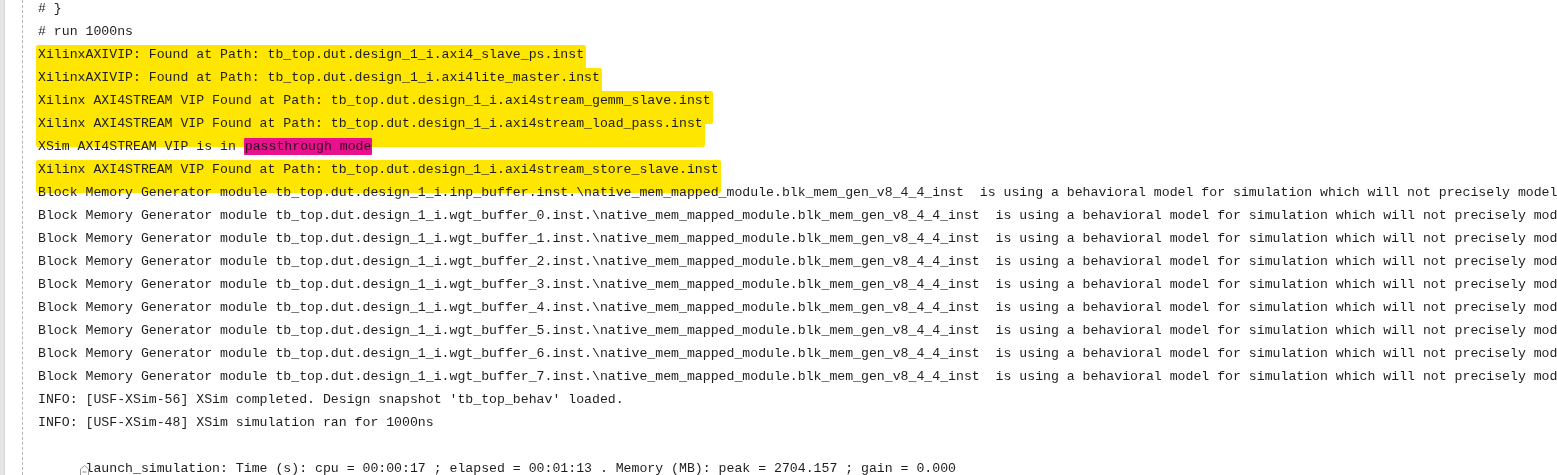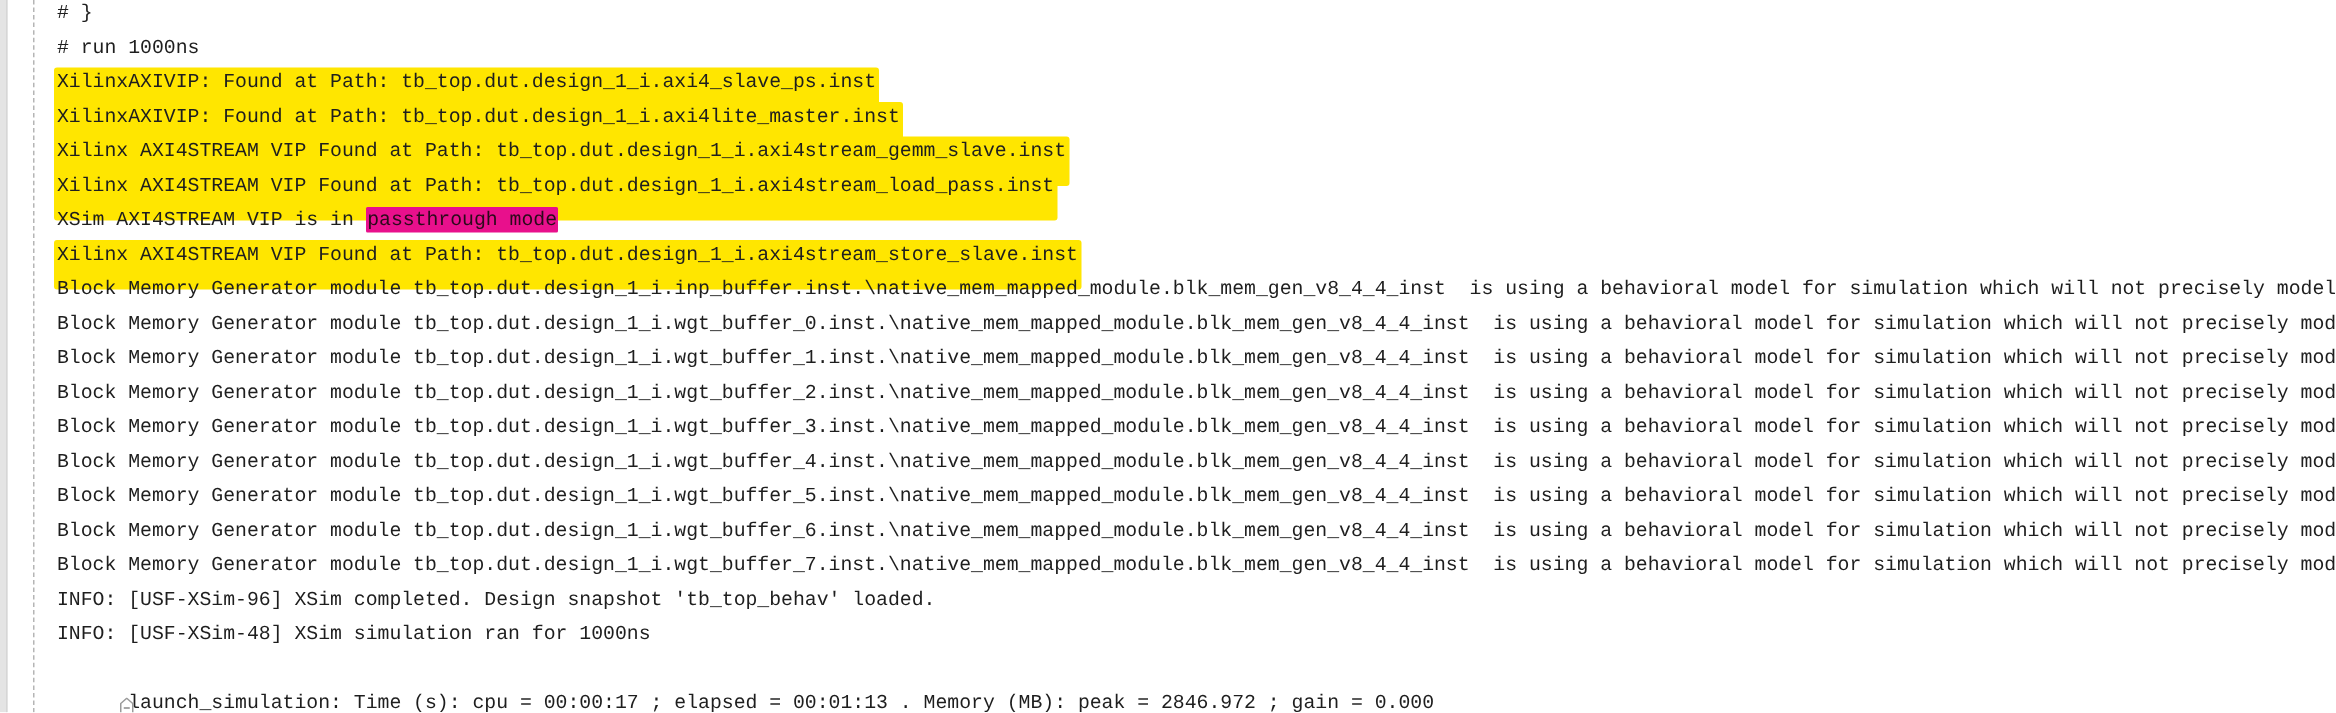"INFO: [USF-XSim-96] XSim completed." span { text: USF-XSim-96 -> USF-XSim-56 }
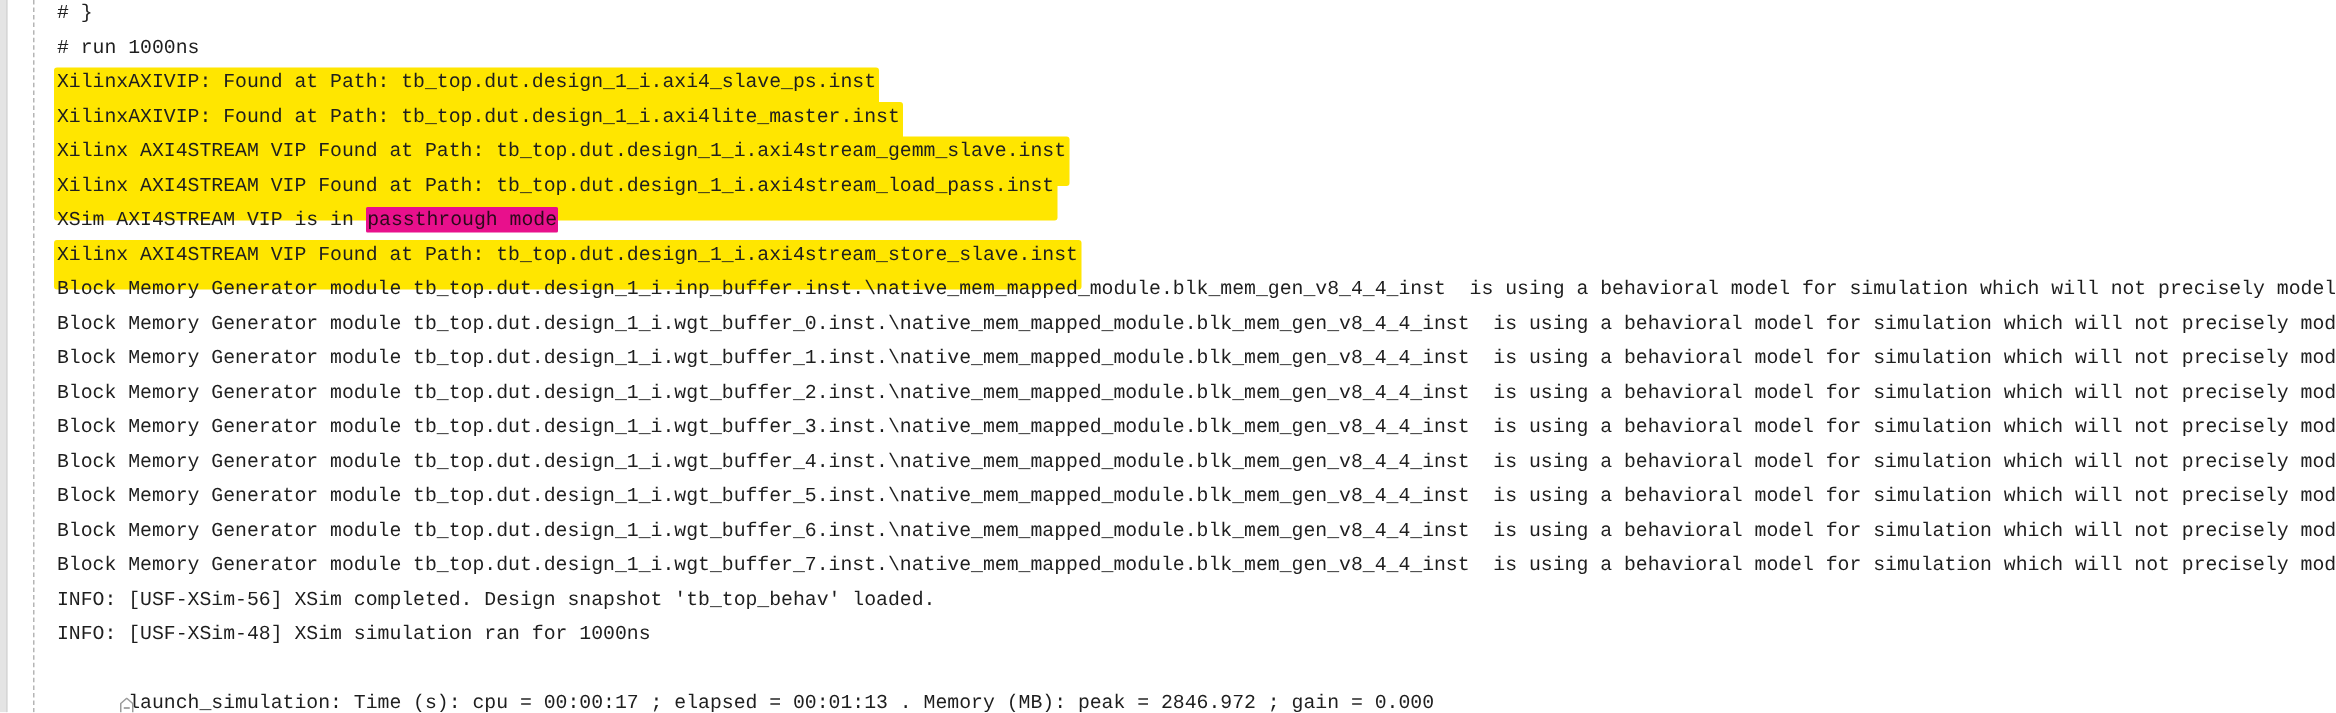"launch_simulation: Time (s): cpu =" span { text: 2846.972 -> 2704.157 }
